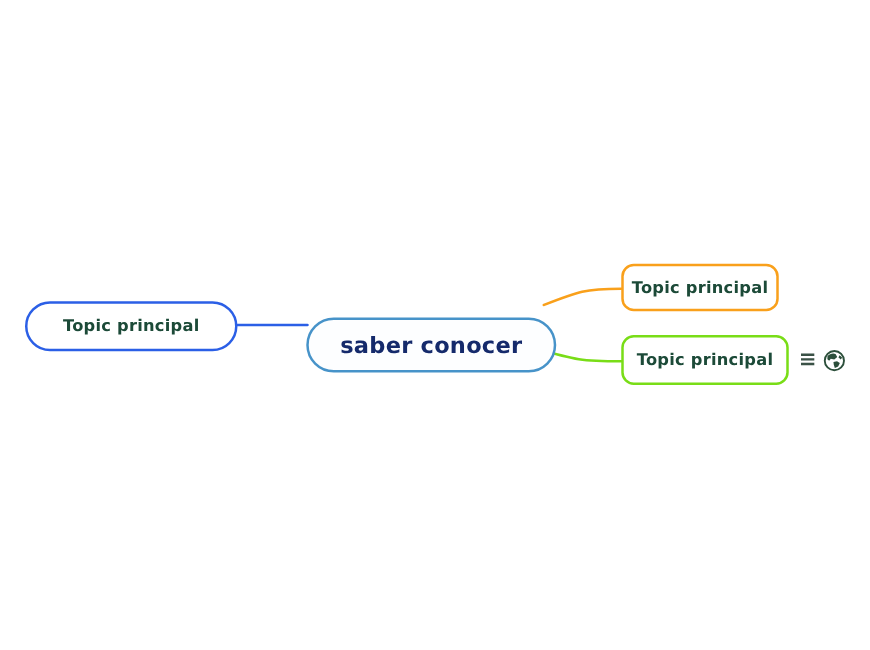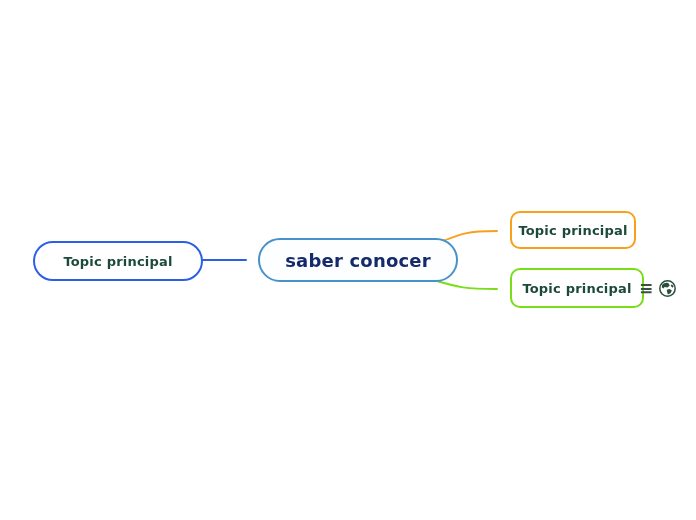"Topic principal" .topic { margin-left: 13px -> none }
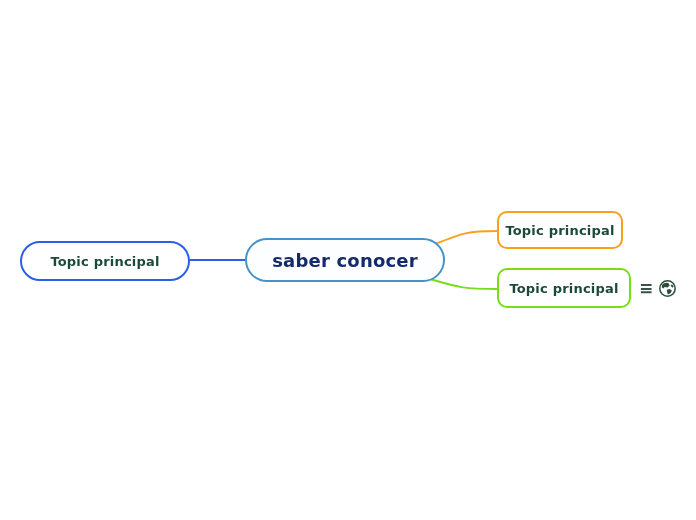"saber conocer" .topic-central { top: 238px -> 254px }
